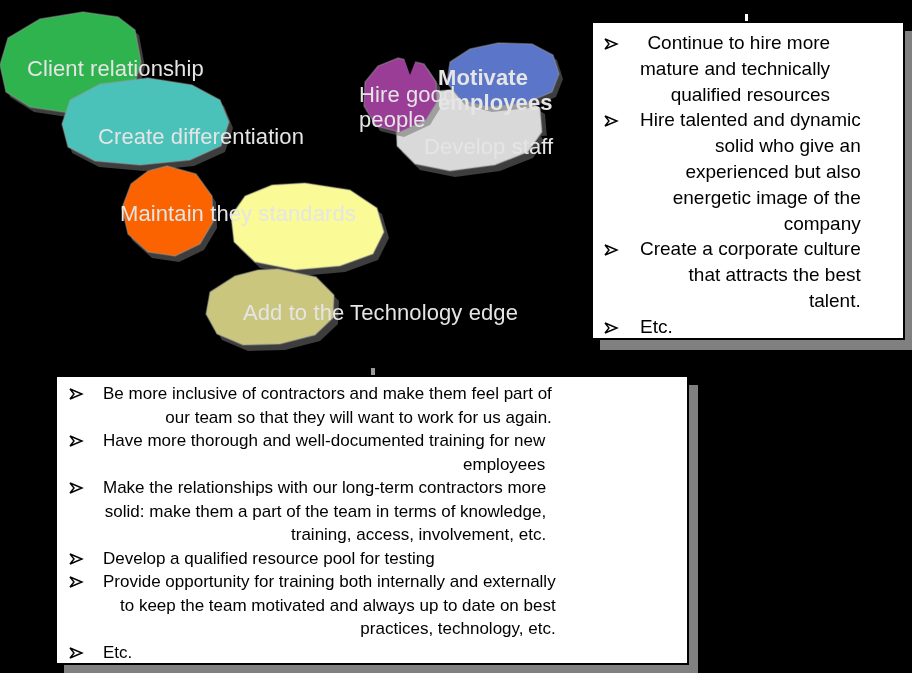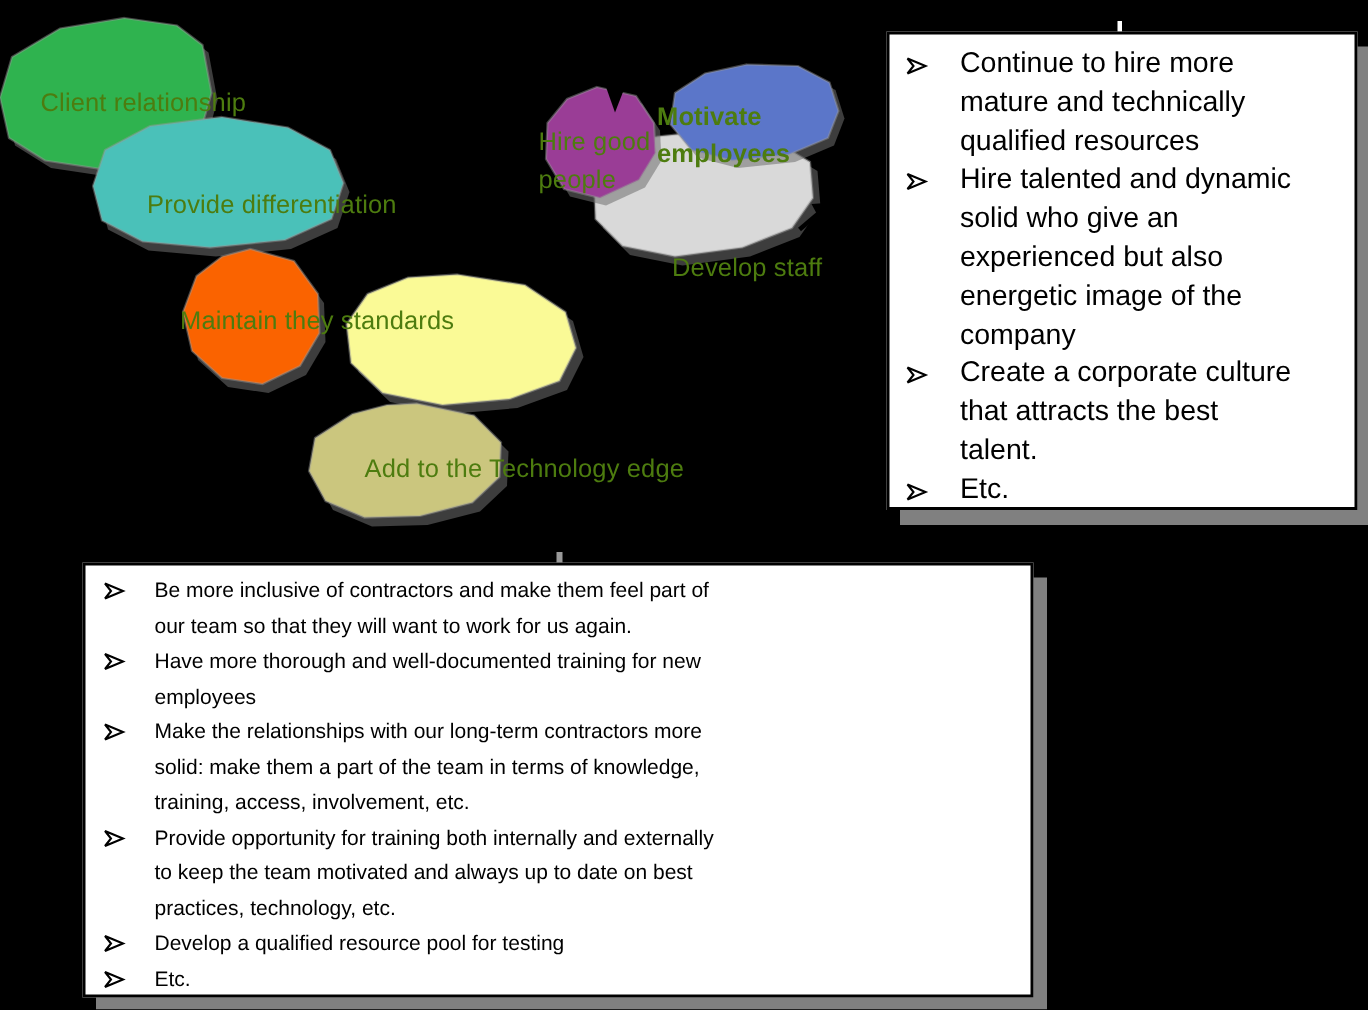"Continue to hire more" .panel { text-align: none -> right }
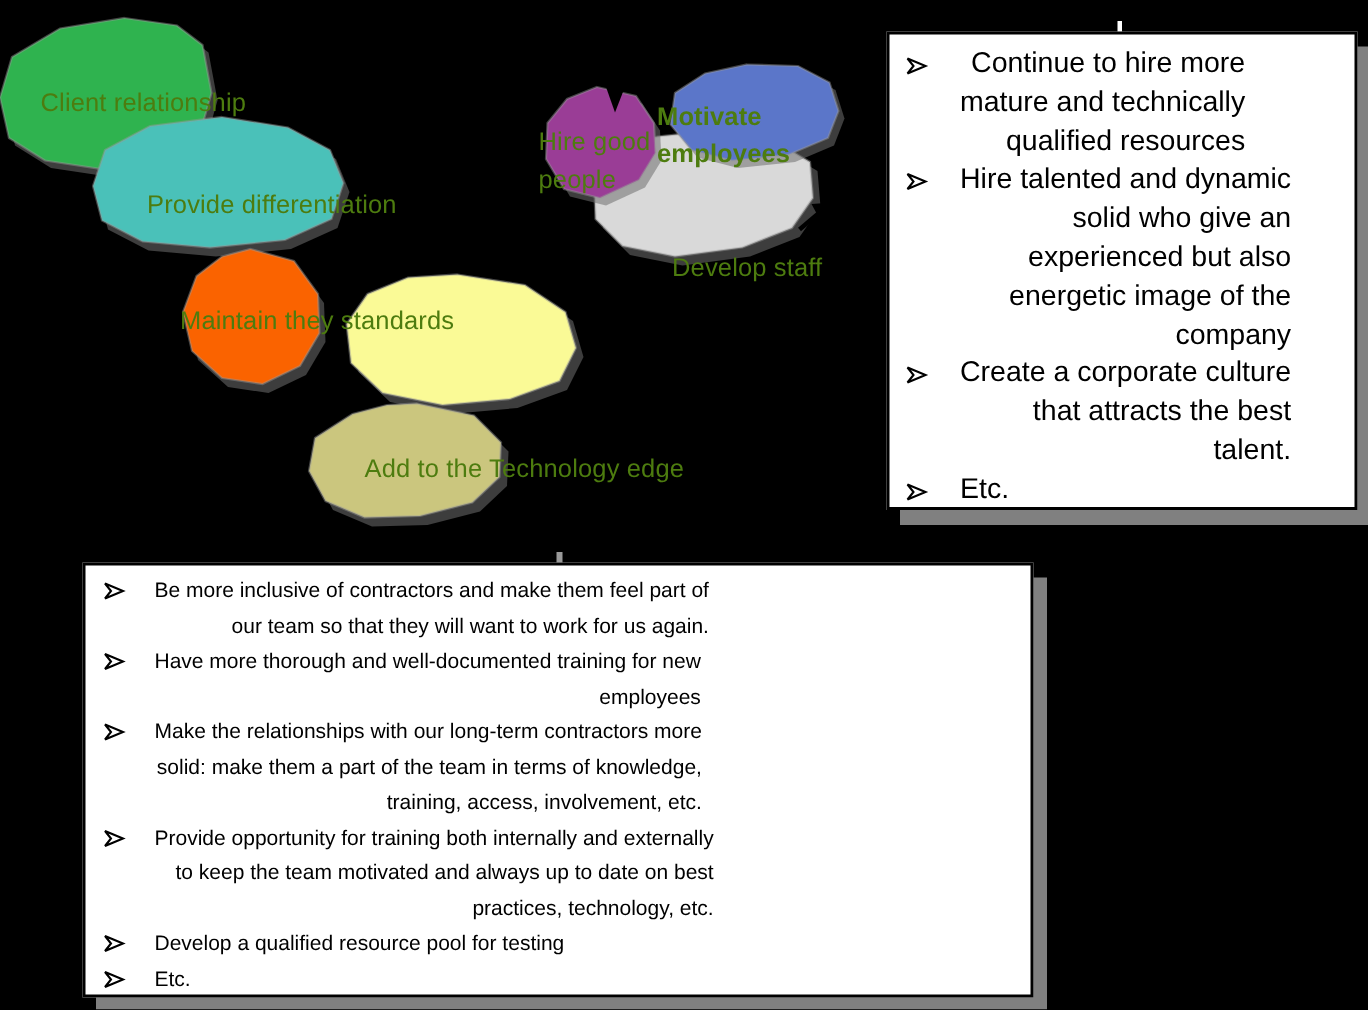"Client relationship" .bubble-label { color: #4d7c0f -> #e5e5e5; font-size: 17px -> 22px }
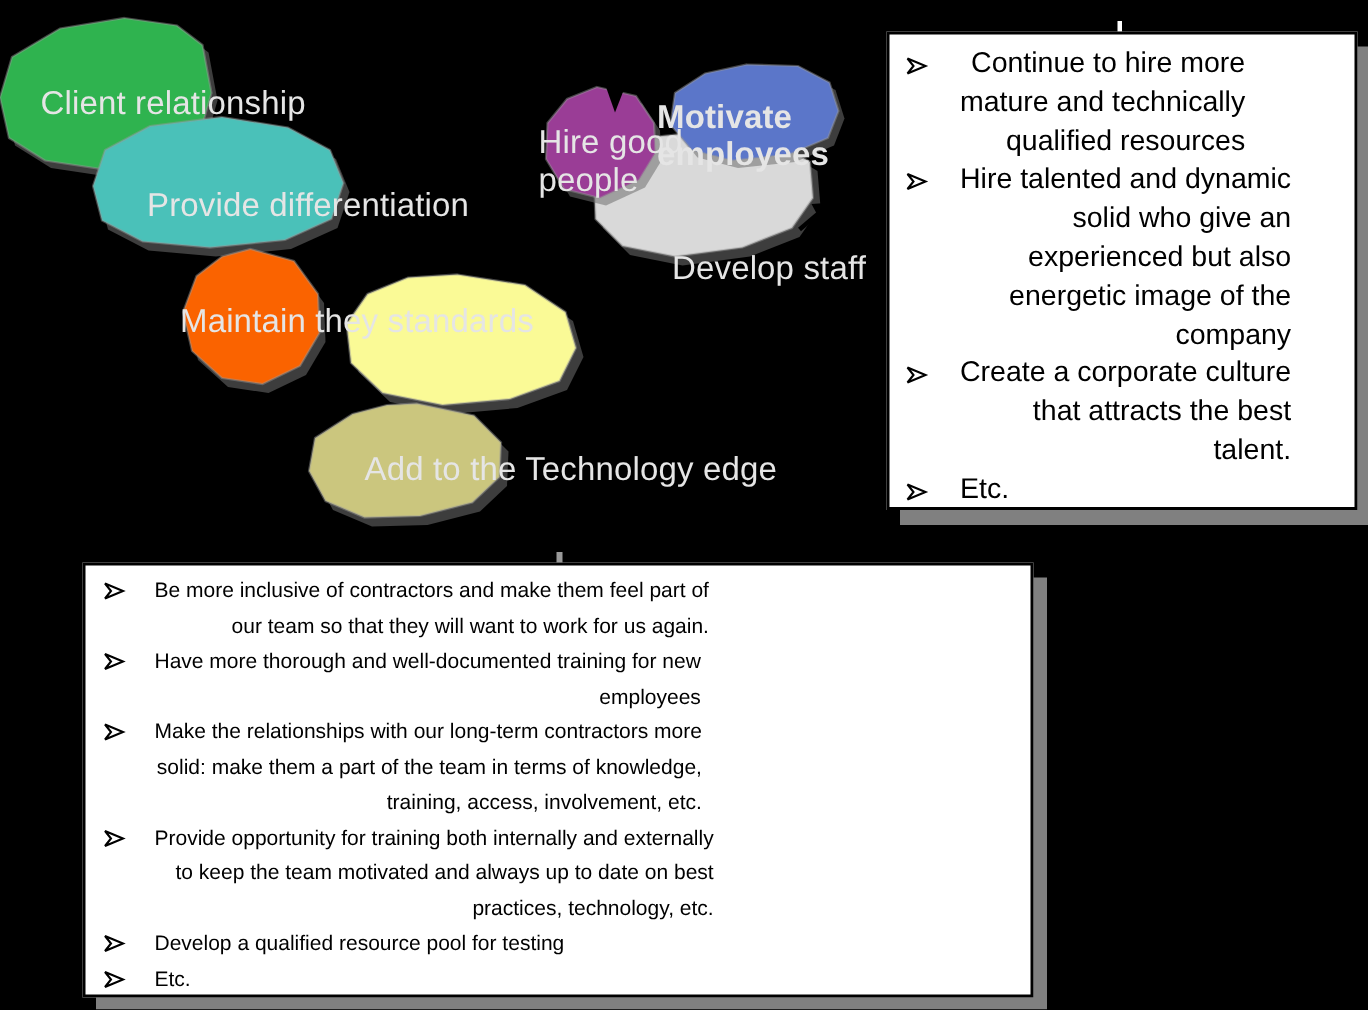"Provide differentiation" div.bubble-label { text: Provide -> Create }
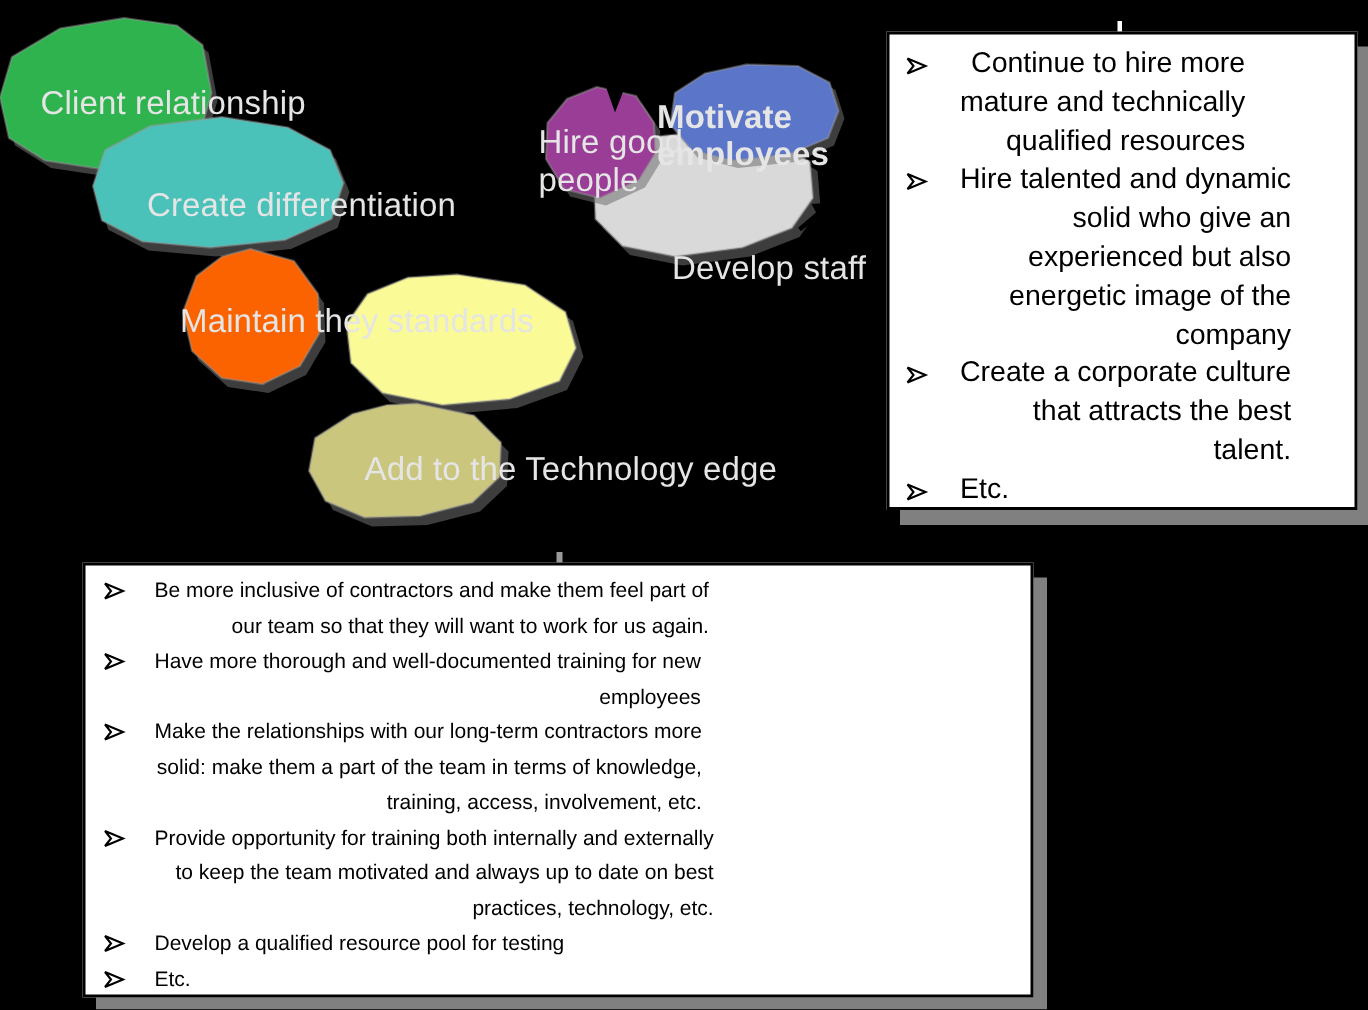"Develop staff" div.bubble-label { left: 448px -> 424px; margin-top: 32px -> none }
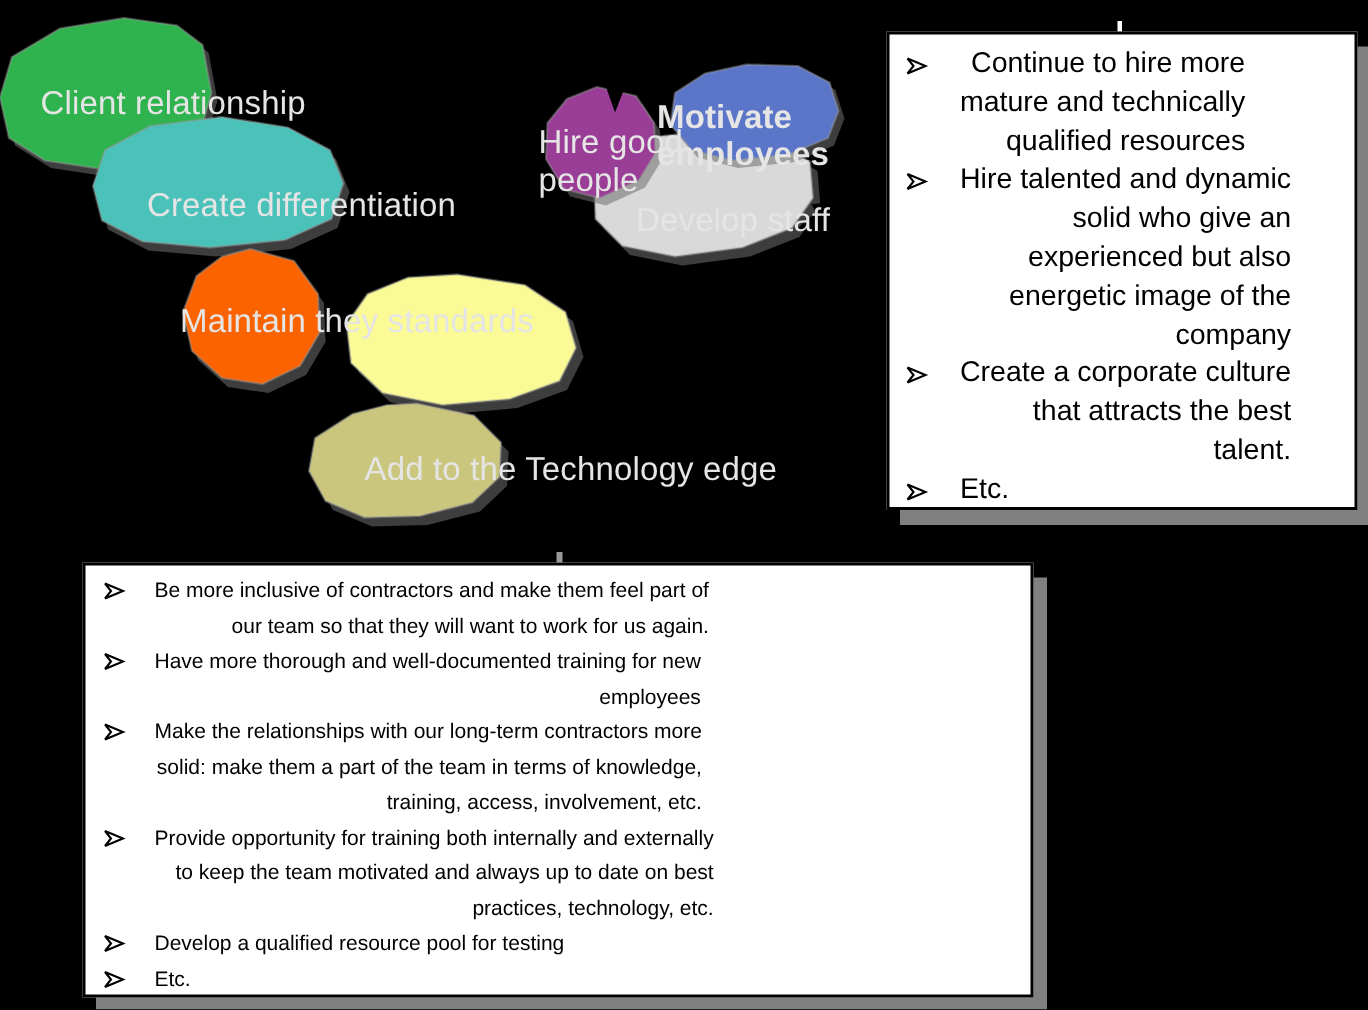"Be more inclusive of contractors" .panel-bottom .item-text { font-size: 14px -> 17px }
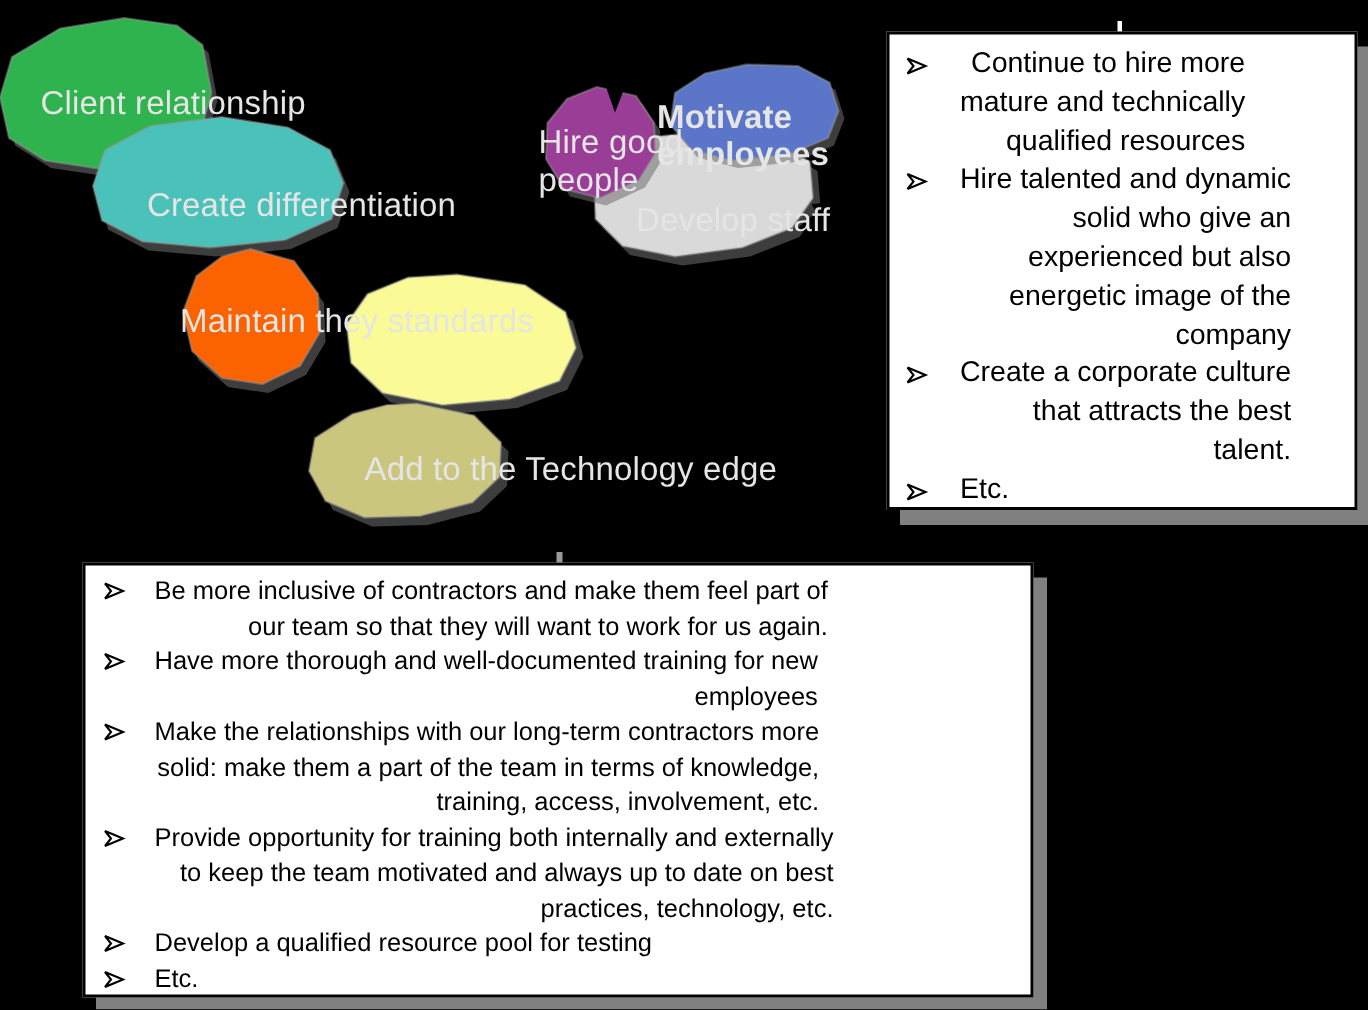"Provide opportunity for training both" div.bullet-item { order: before "Develop a qualified resource pool" -> after "Develop a qualified resource pool" }
